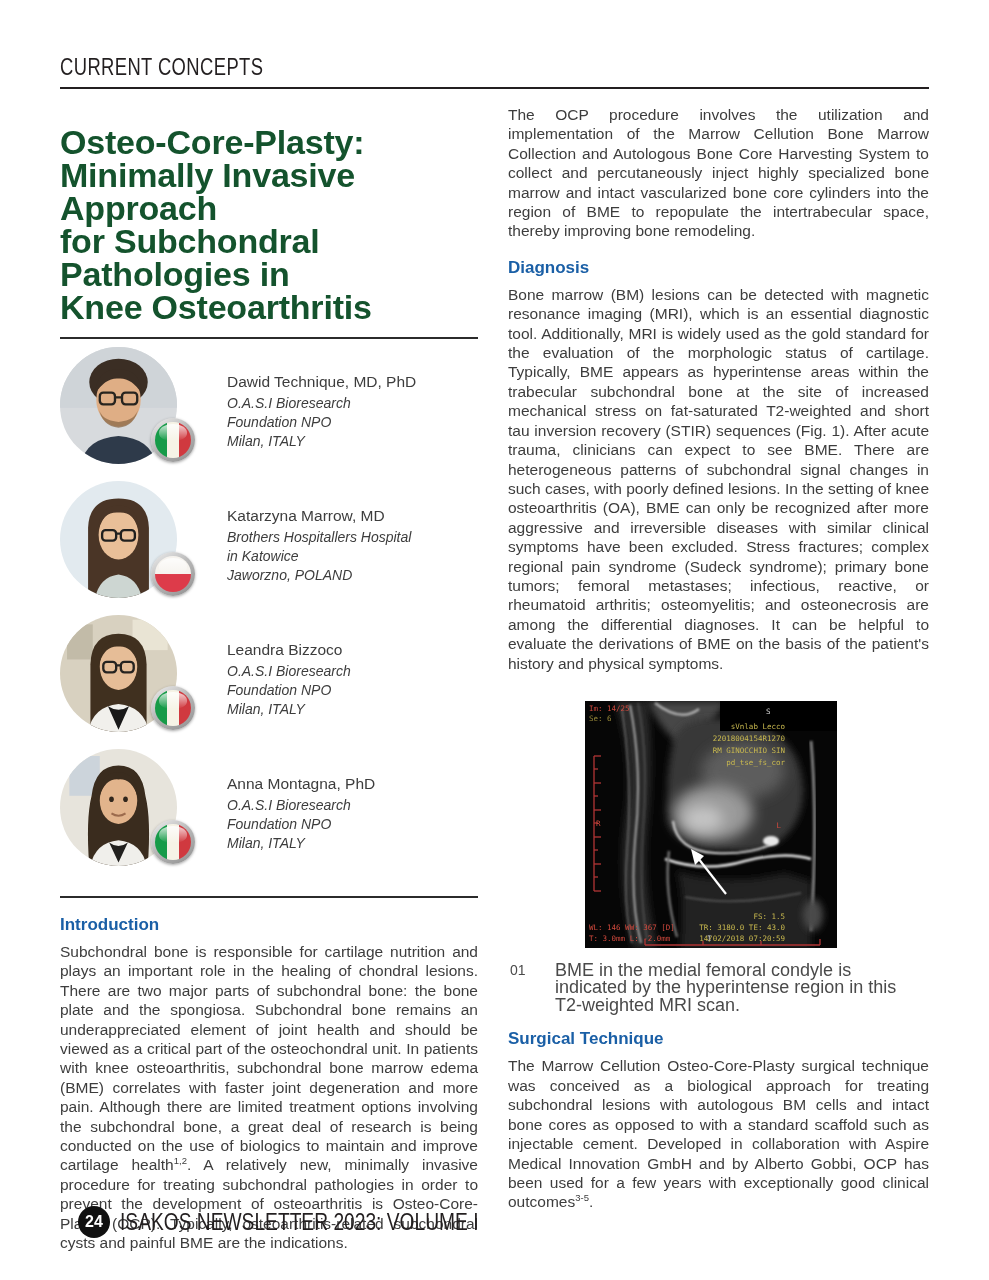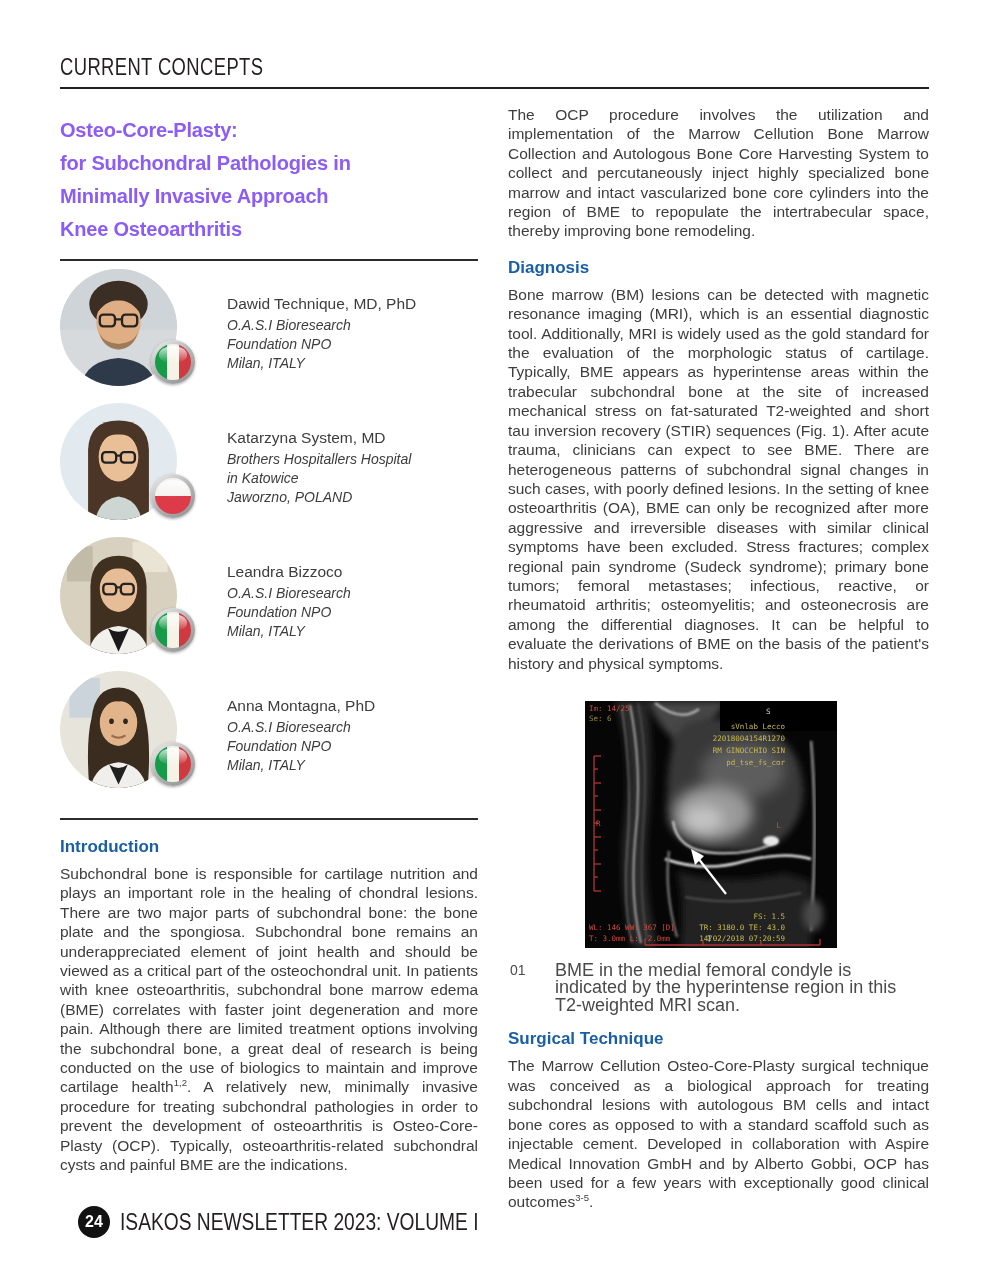"Osteo-Core-Plasty:" h1.article-title { color: #8b5cf6 -> #14532d; font-size: 20px -> 34px; margin-top: 2px -> 14px }
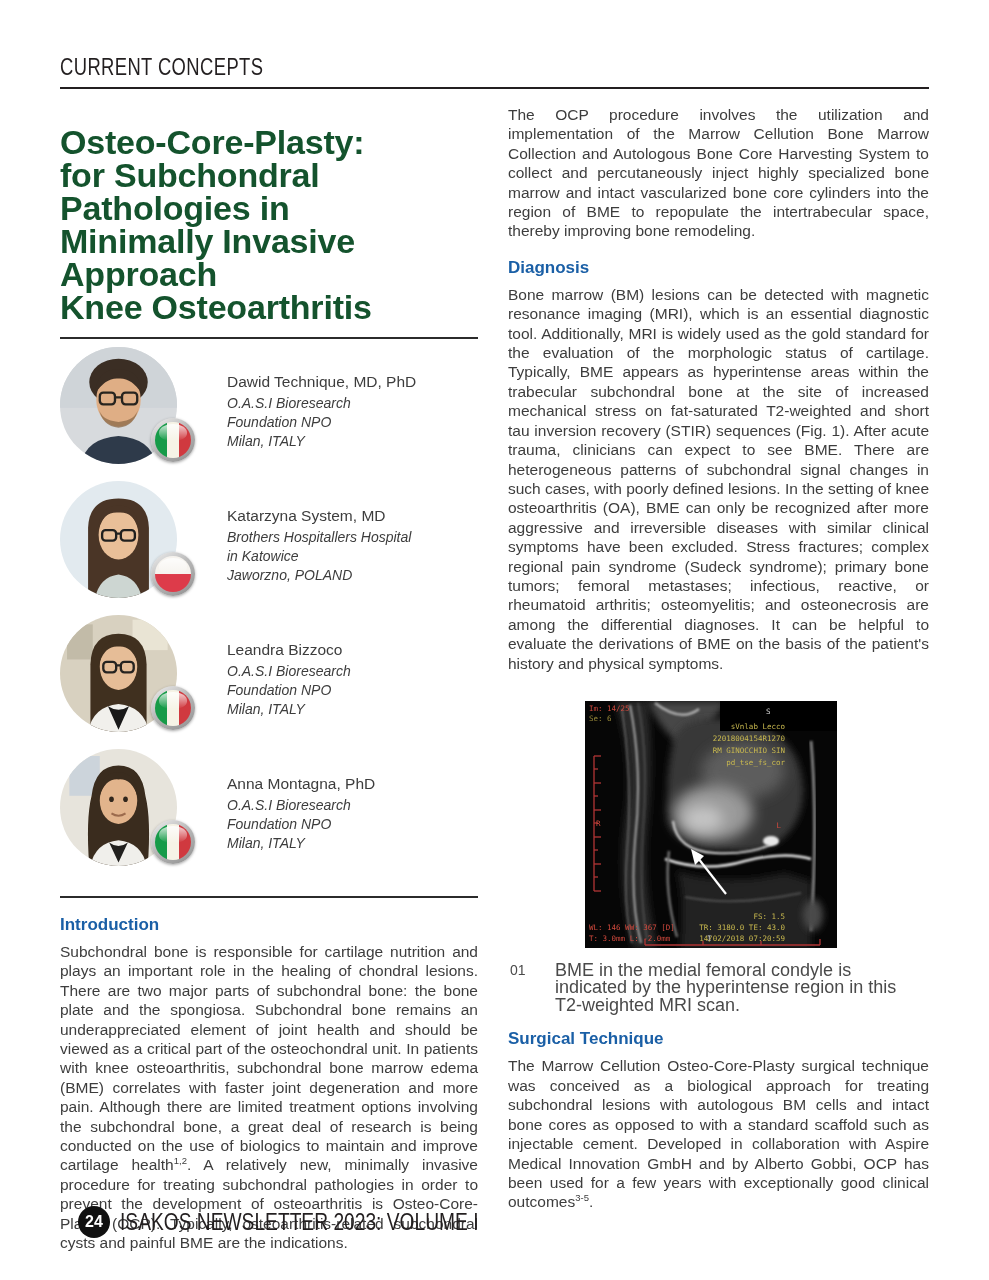"for Subchondral Pathologies in" span { order: before "Minimally Invasive Approach" -> after "Minimally Invasive Approach" }
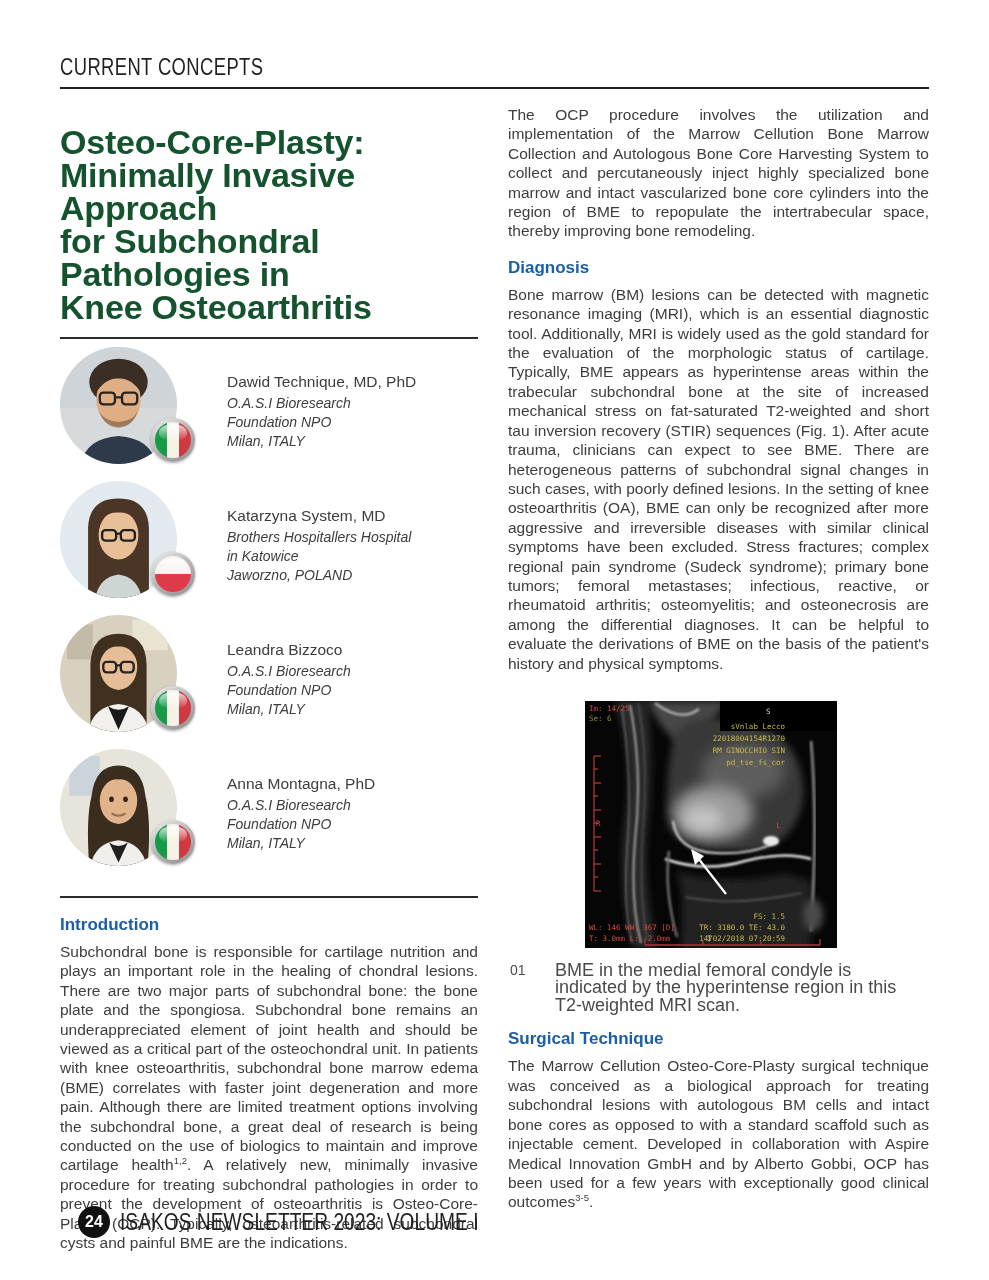"Katarzyna System, MD" div.author-name { text: System -> Marrow }
